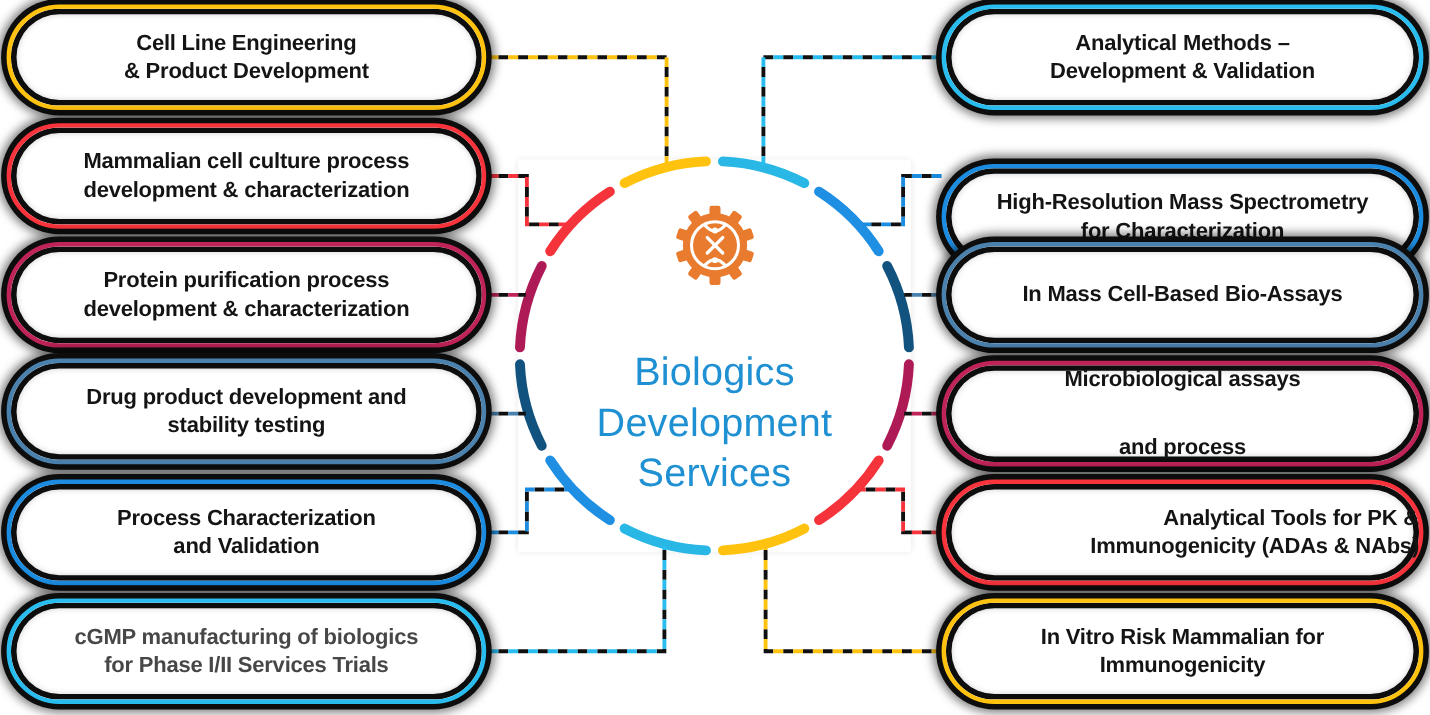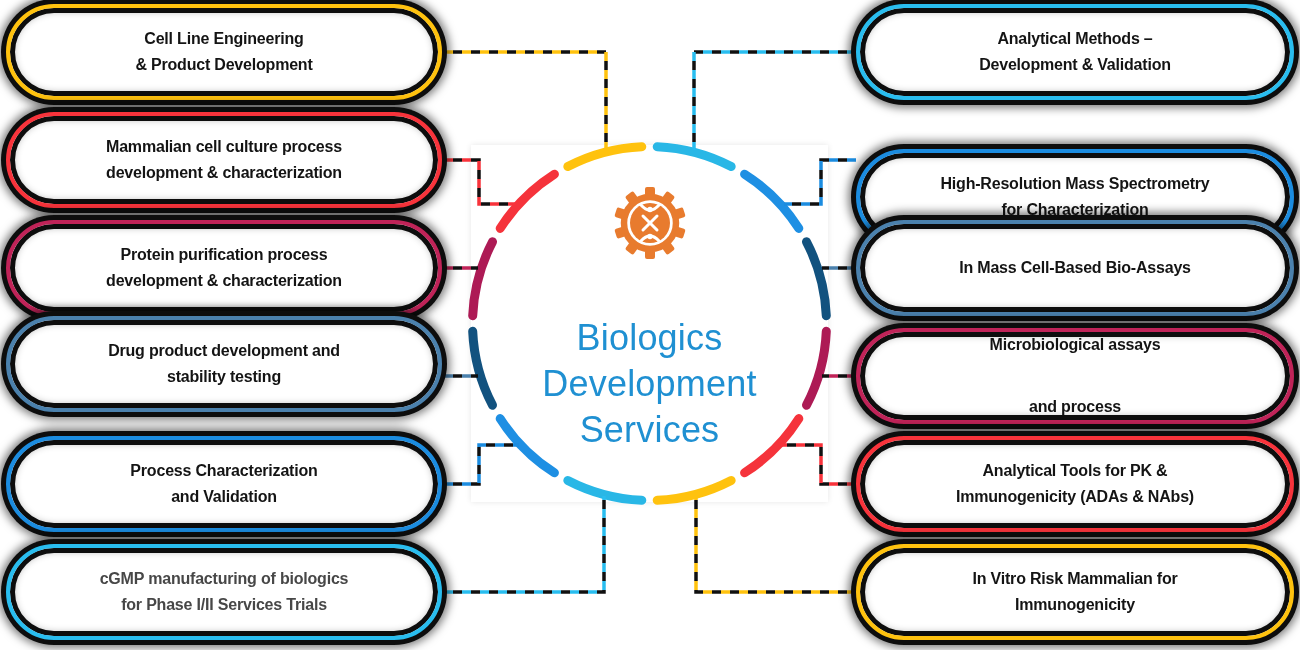"Cell Line Engineering" .pill span { font-size: 16px -> 20px }
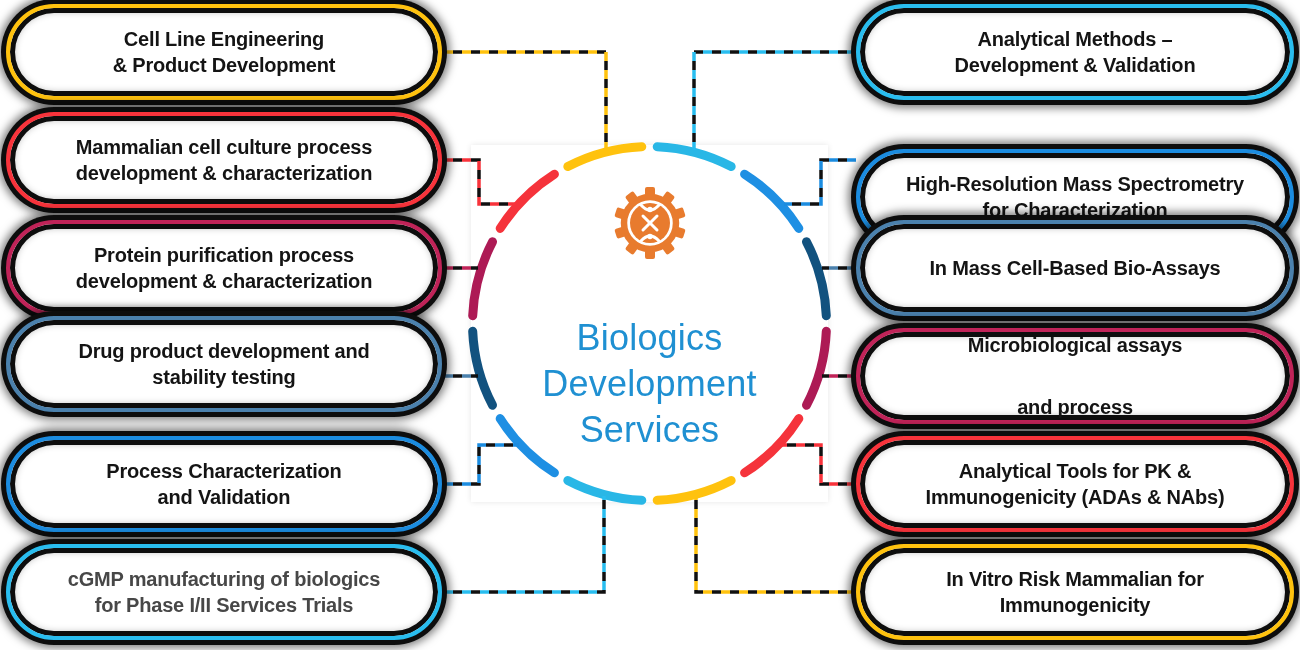"Drug product development and" div.pill { top: 316px -> 326px }
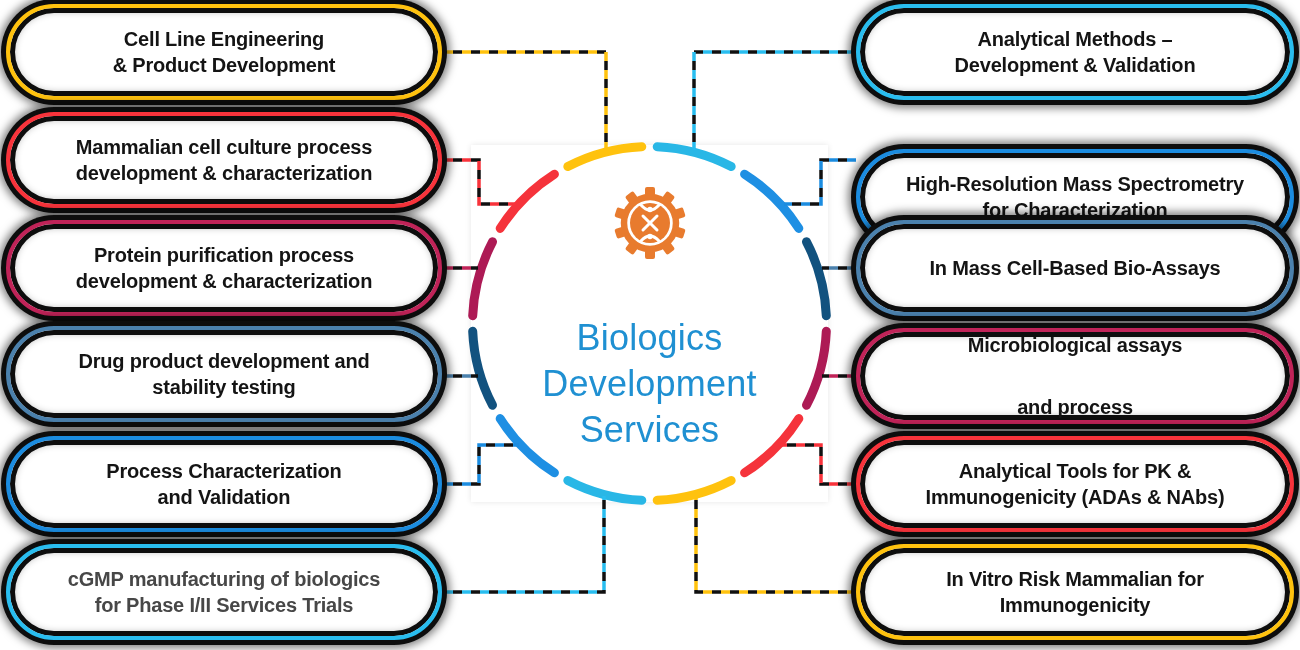"Analytical Tools for PK &" div.pill { align-items: none -> flex-end }
